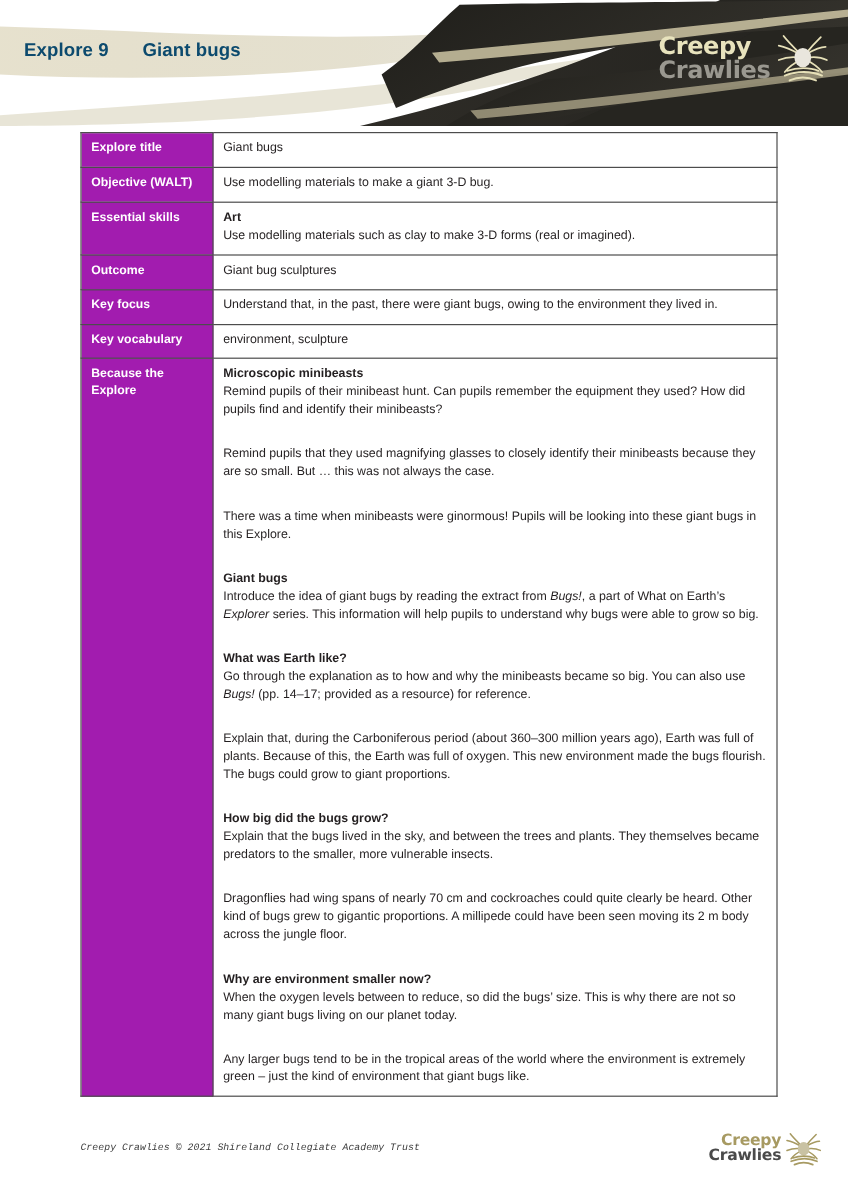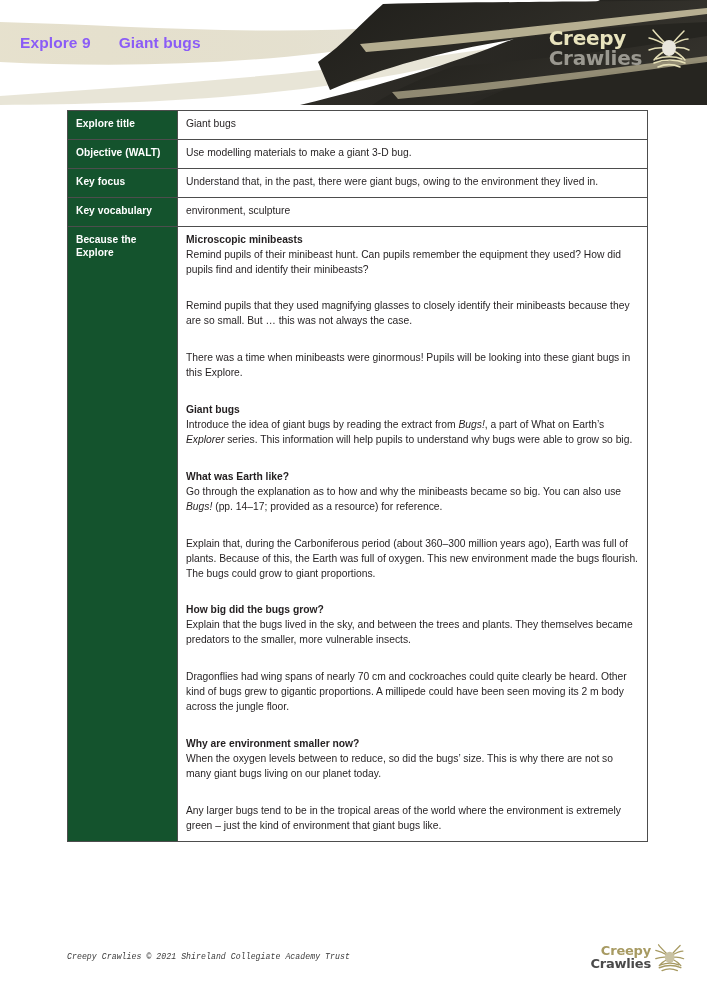"Explore 9 Giant bugs" .banner-title { color: #8b5cf6 -> #0c4a6e }
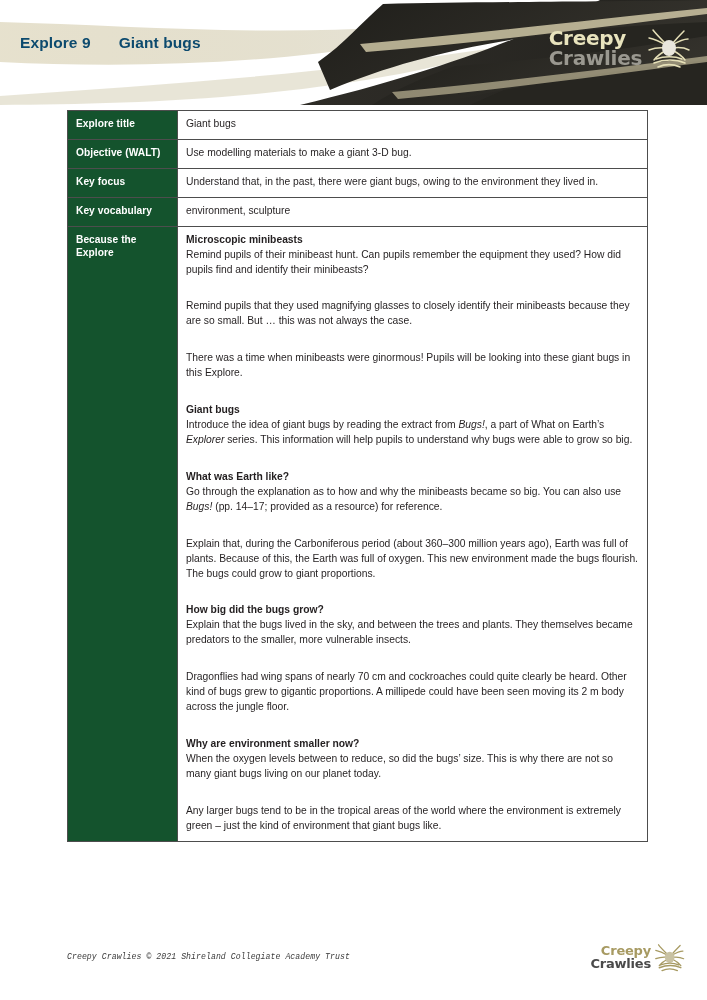"Explore title" td.lbl { background: #14532d -> #a21caf }
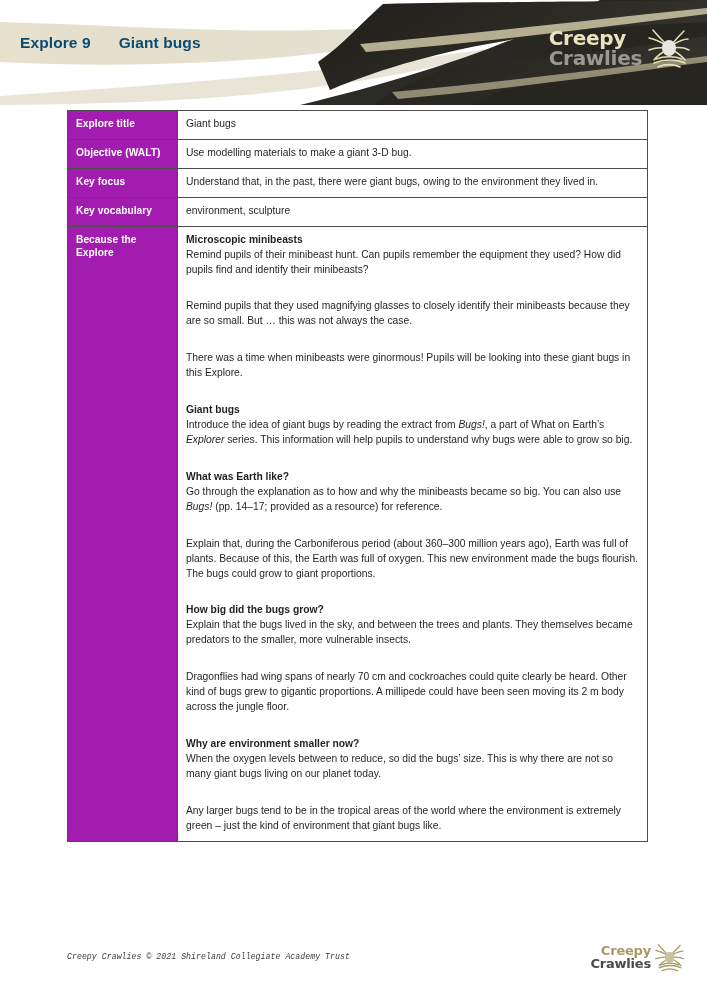"Essential skills" tr { html: none -> <tr> <td>Essential skills</td> <td> <p>Art</p> <p>Use modelling materials such as clay to make 3-D forms (real or imagined).</p> </td> </tr> }
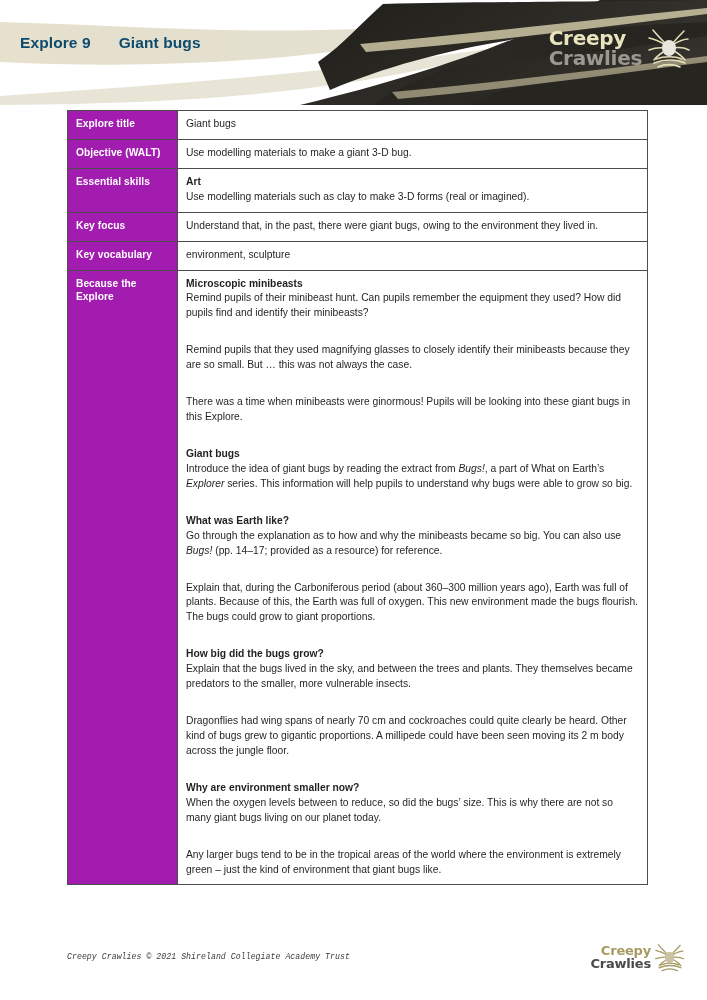"Outcome" tr { html: none -> <tr> <td>Outcome</td> <td> <p>Giant bug sculptures</p> </td> </tr> }
